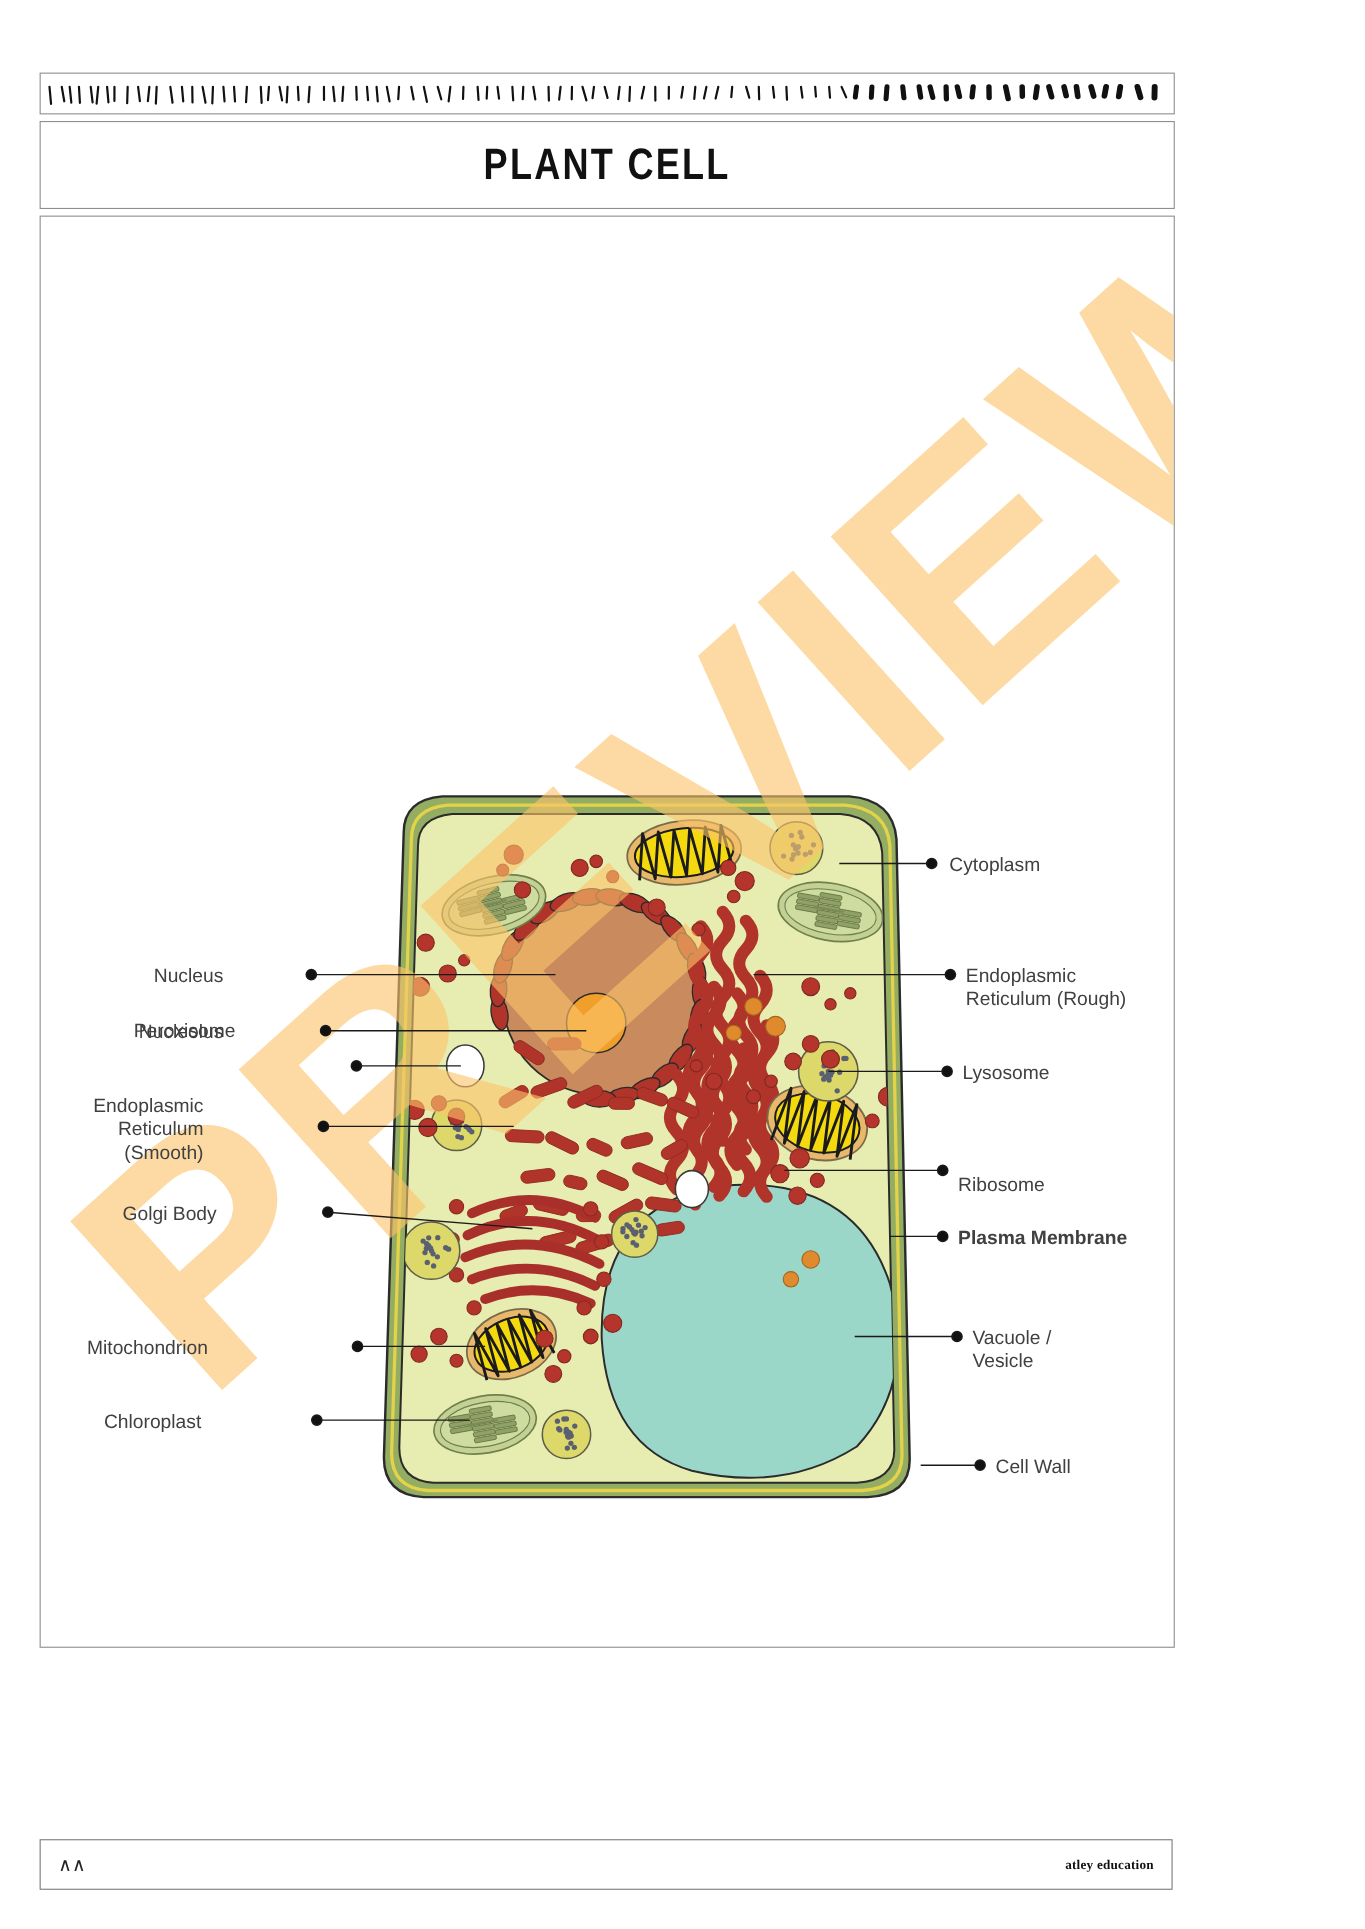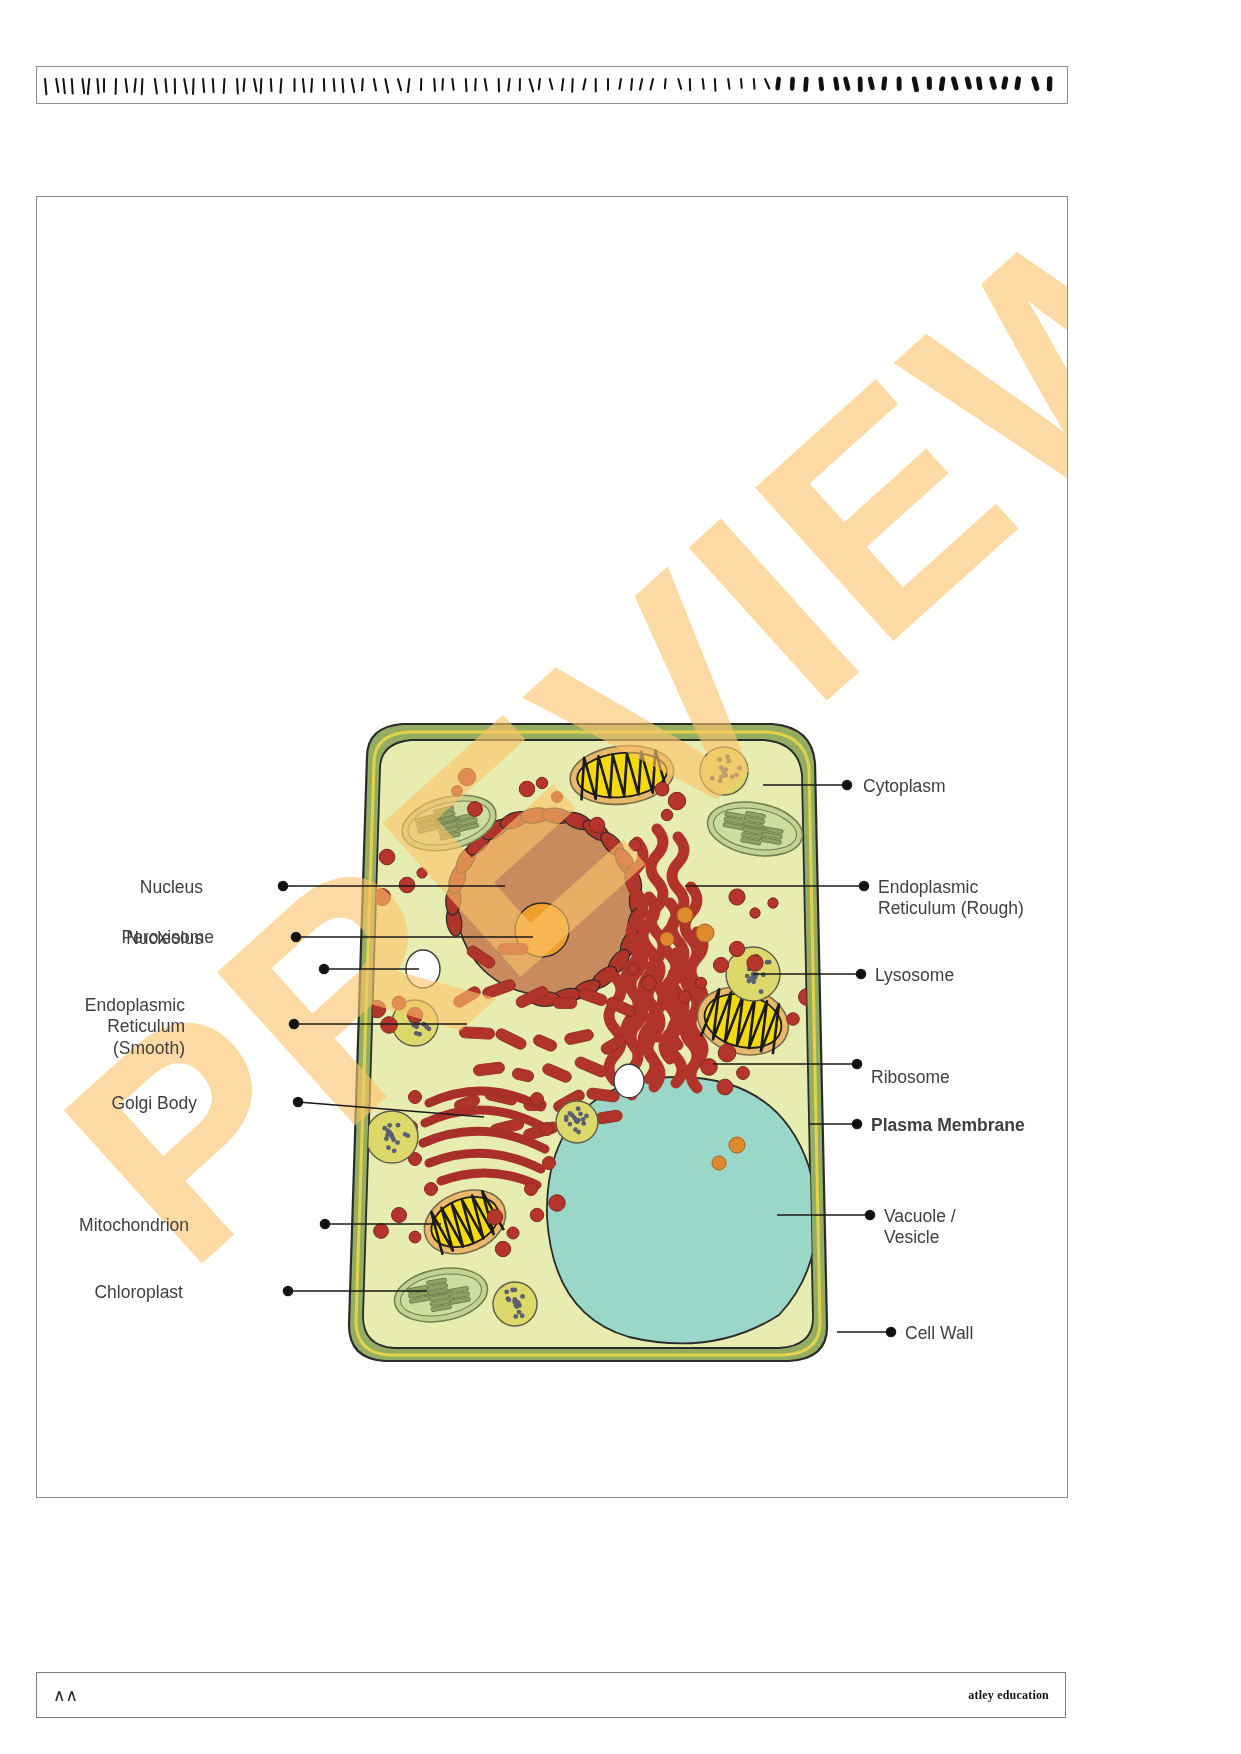"PLANT CELL" div.titlebox { html: none -> <div> <div>PLANT CELL</div> </div> }
